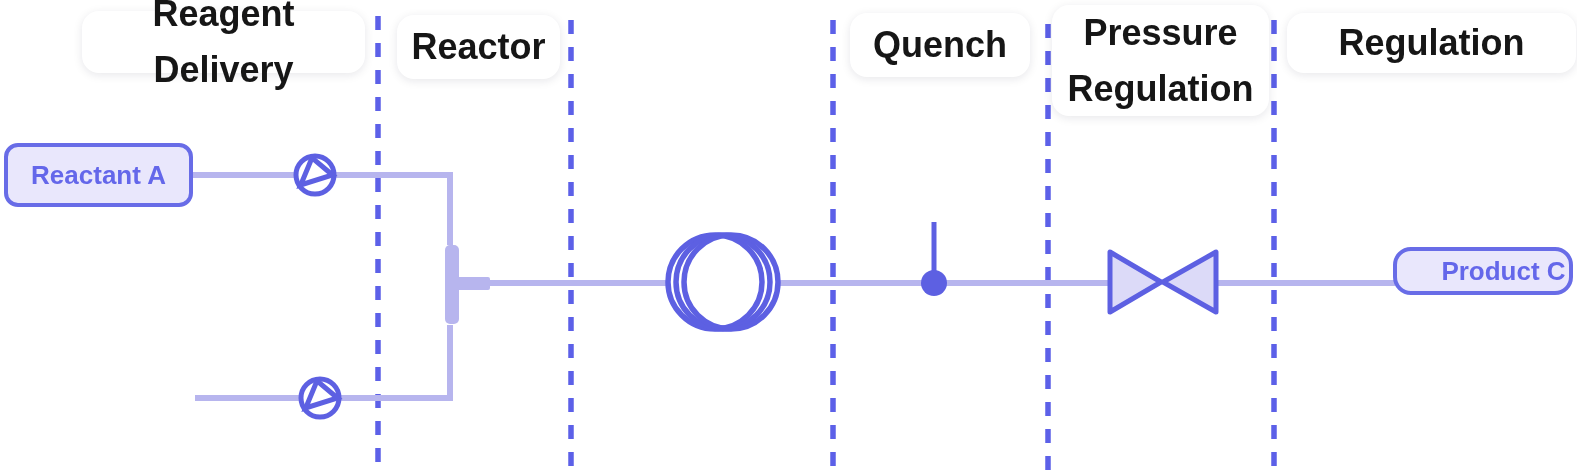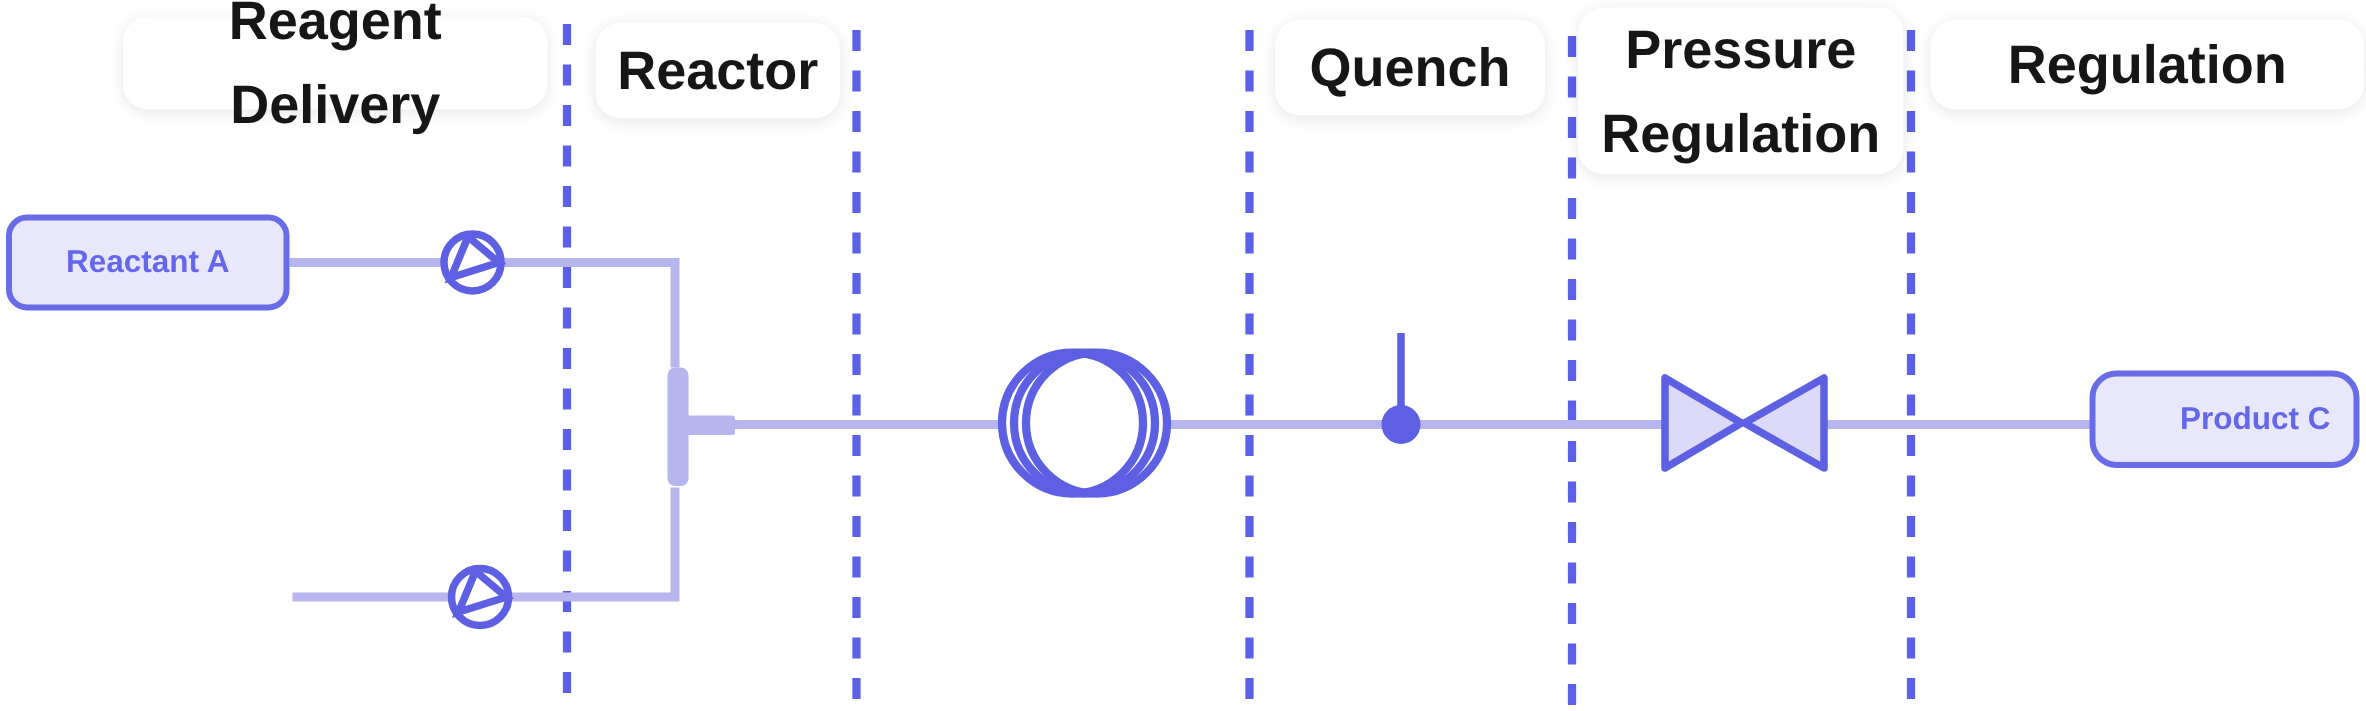"Reactant A" .node-box { font-size: 21px -> 26px }
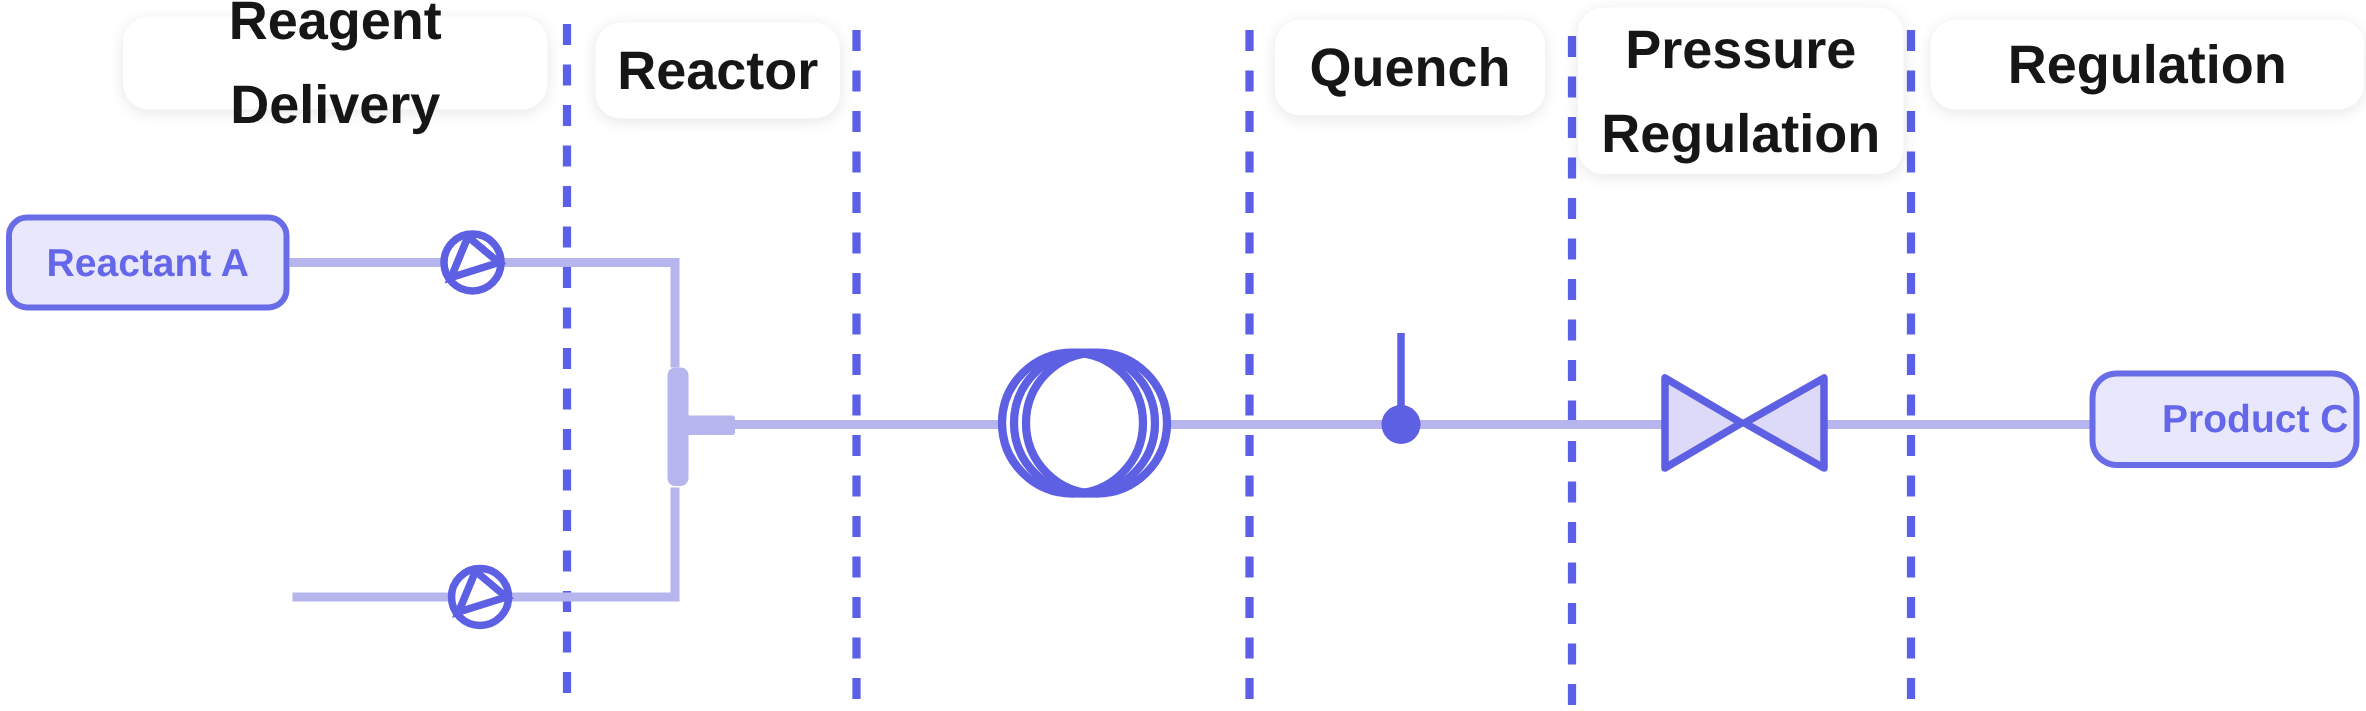"Product C" div.node-box { height: 65px -> 48px }
